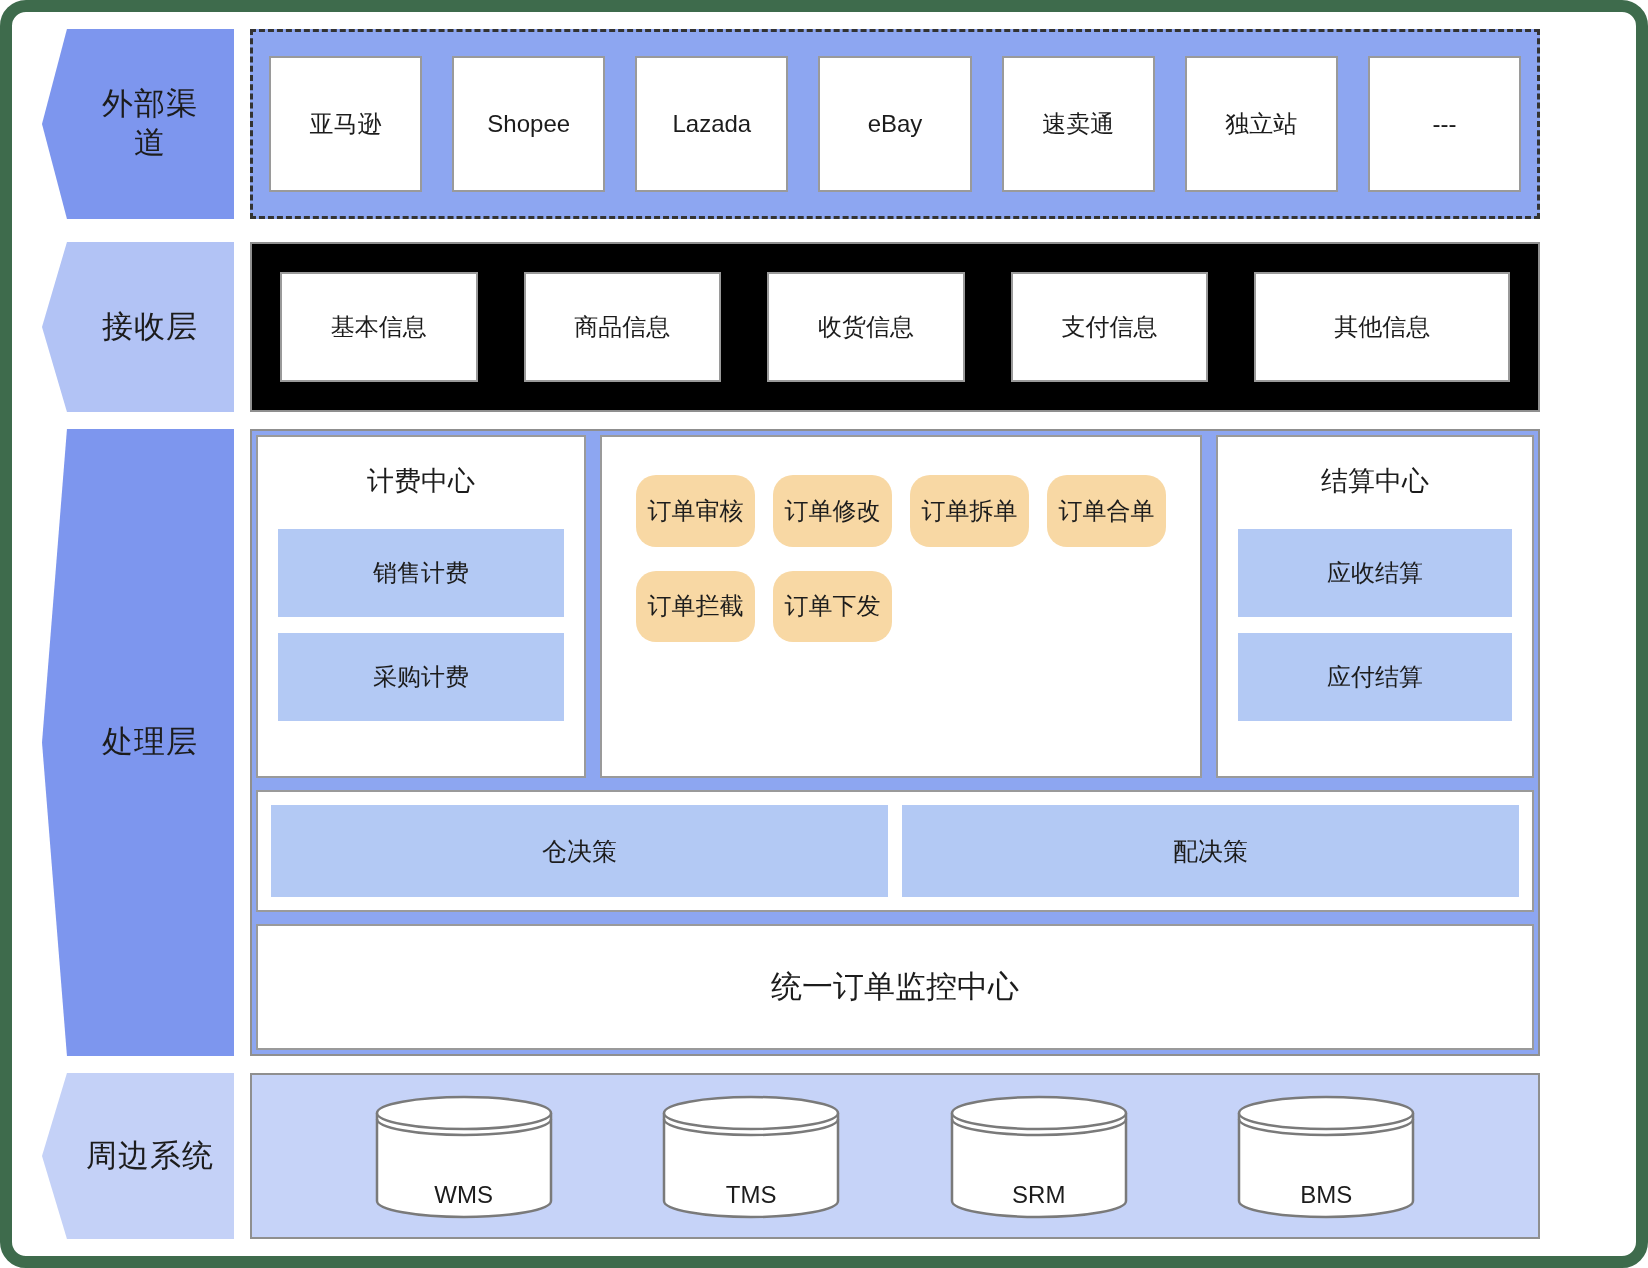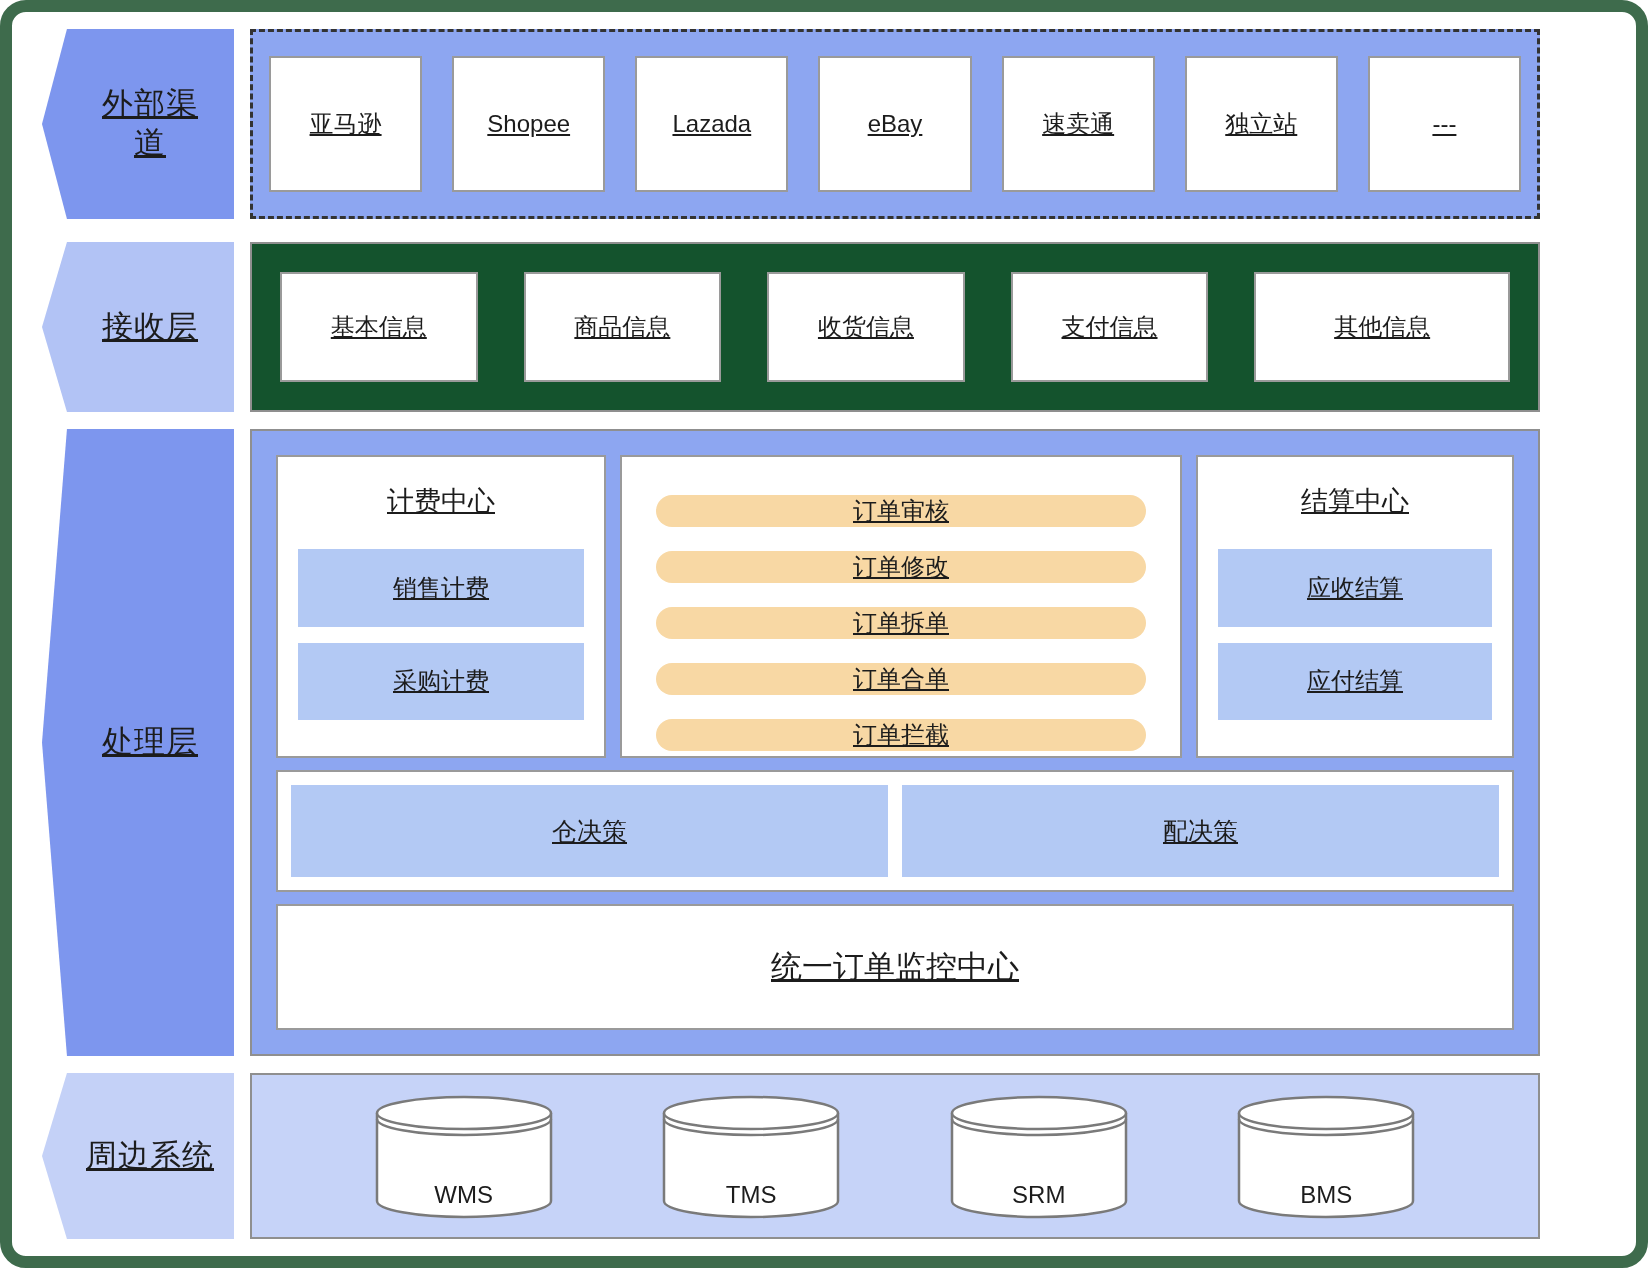"外部渠道" .frame { text-decoration: underline -> none }
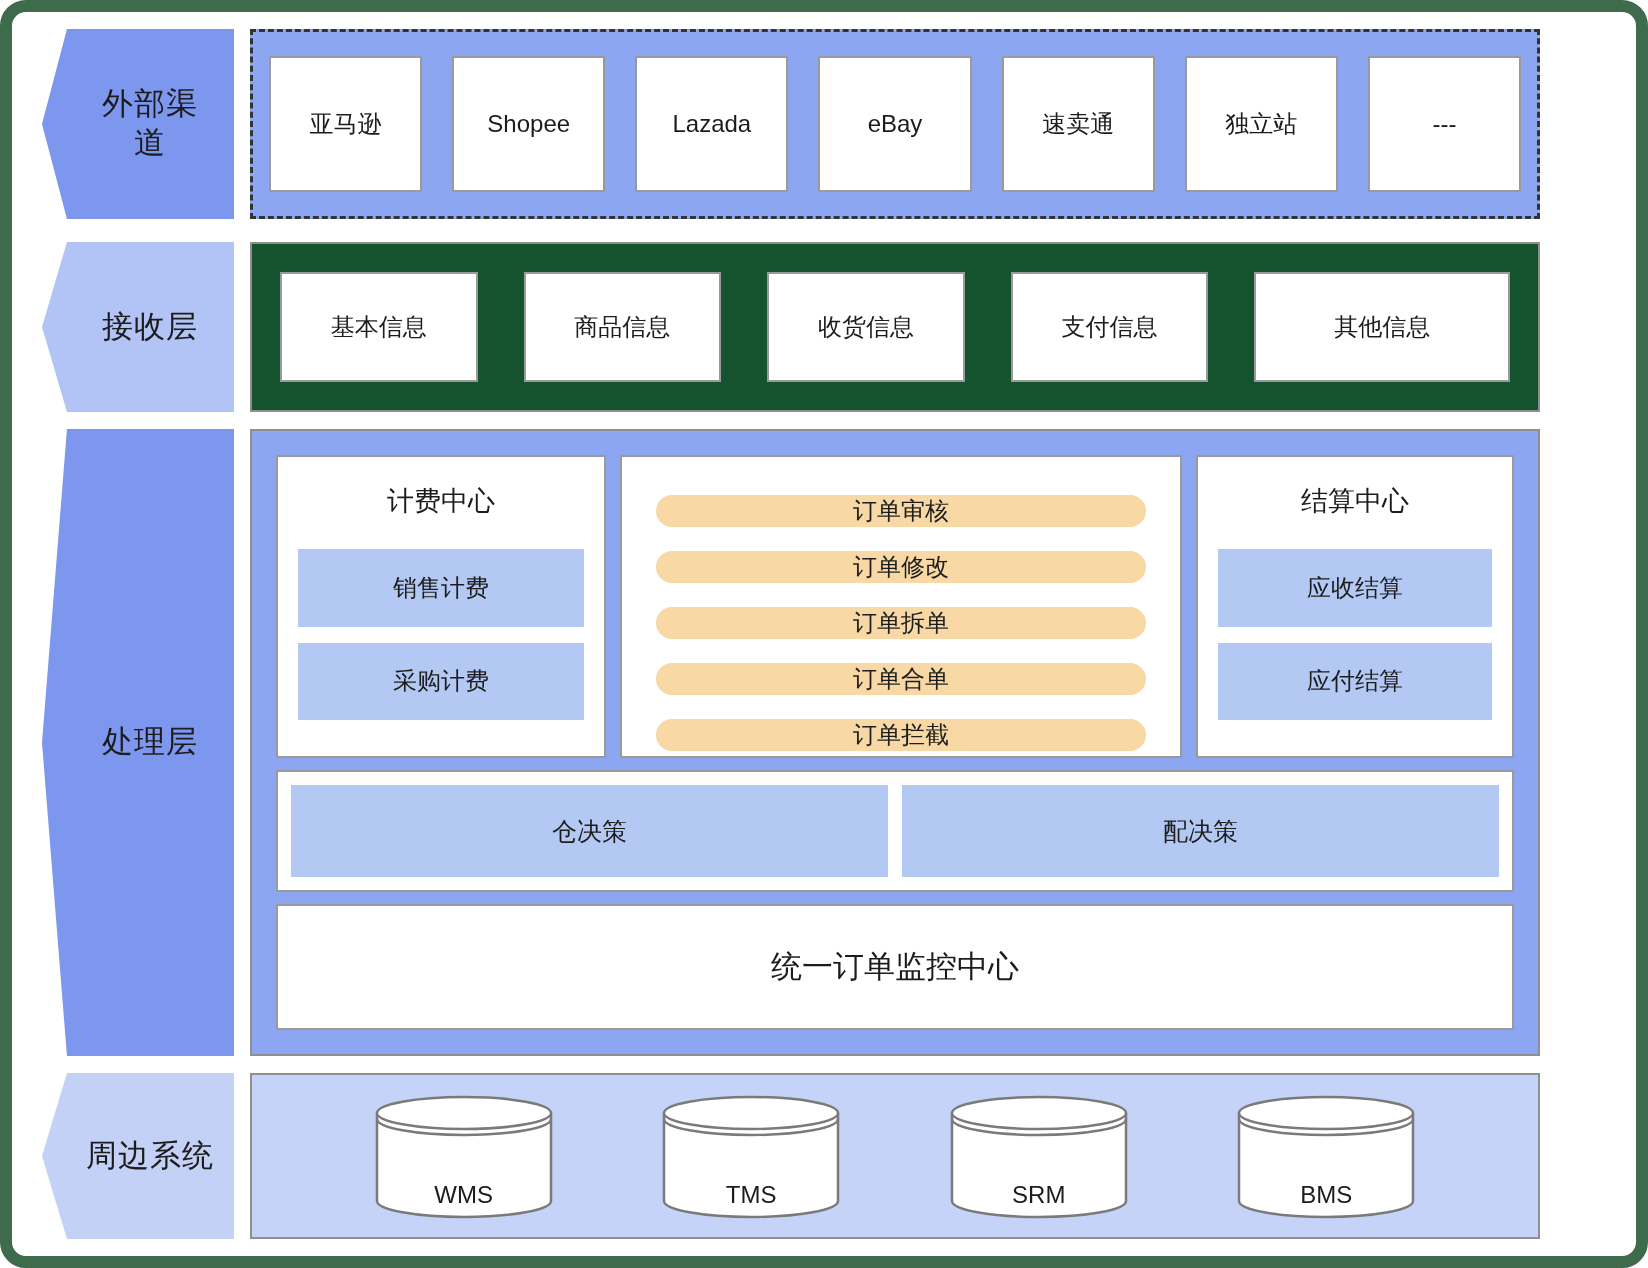"基本信息" .fields-box { background: #14532d -> #000000 }
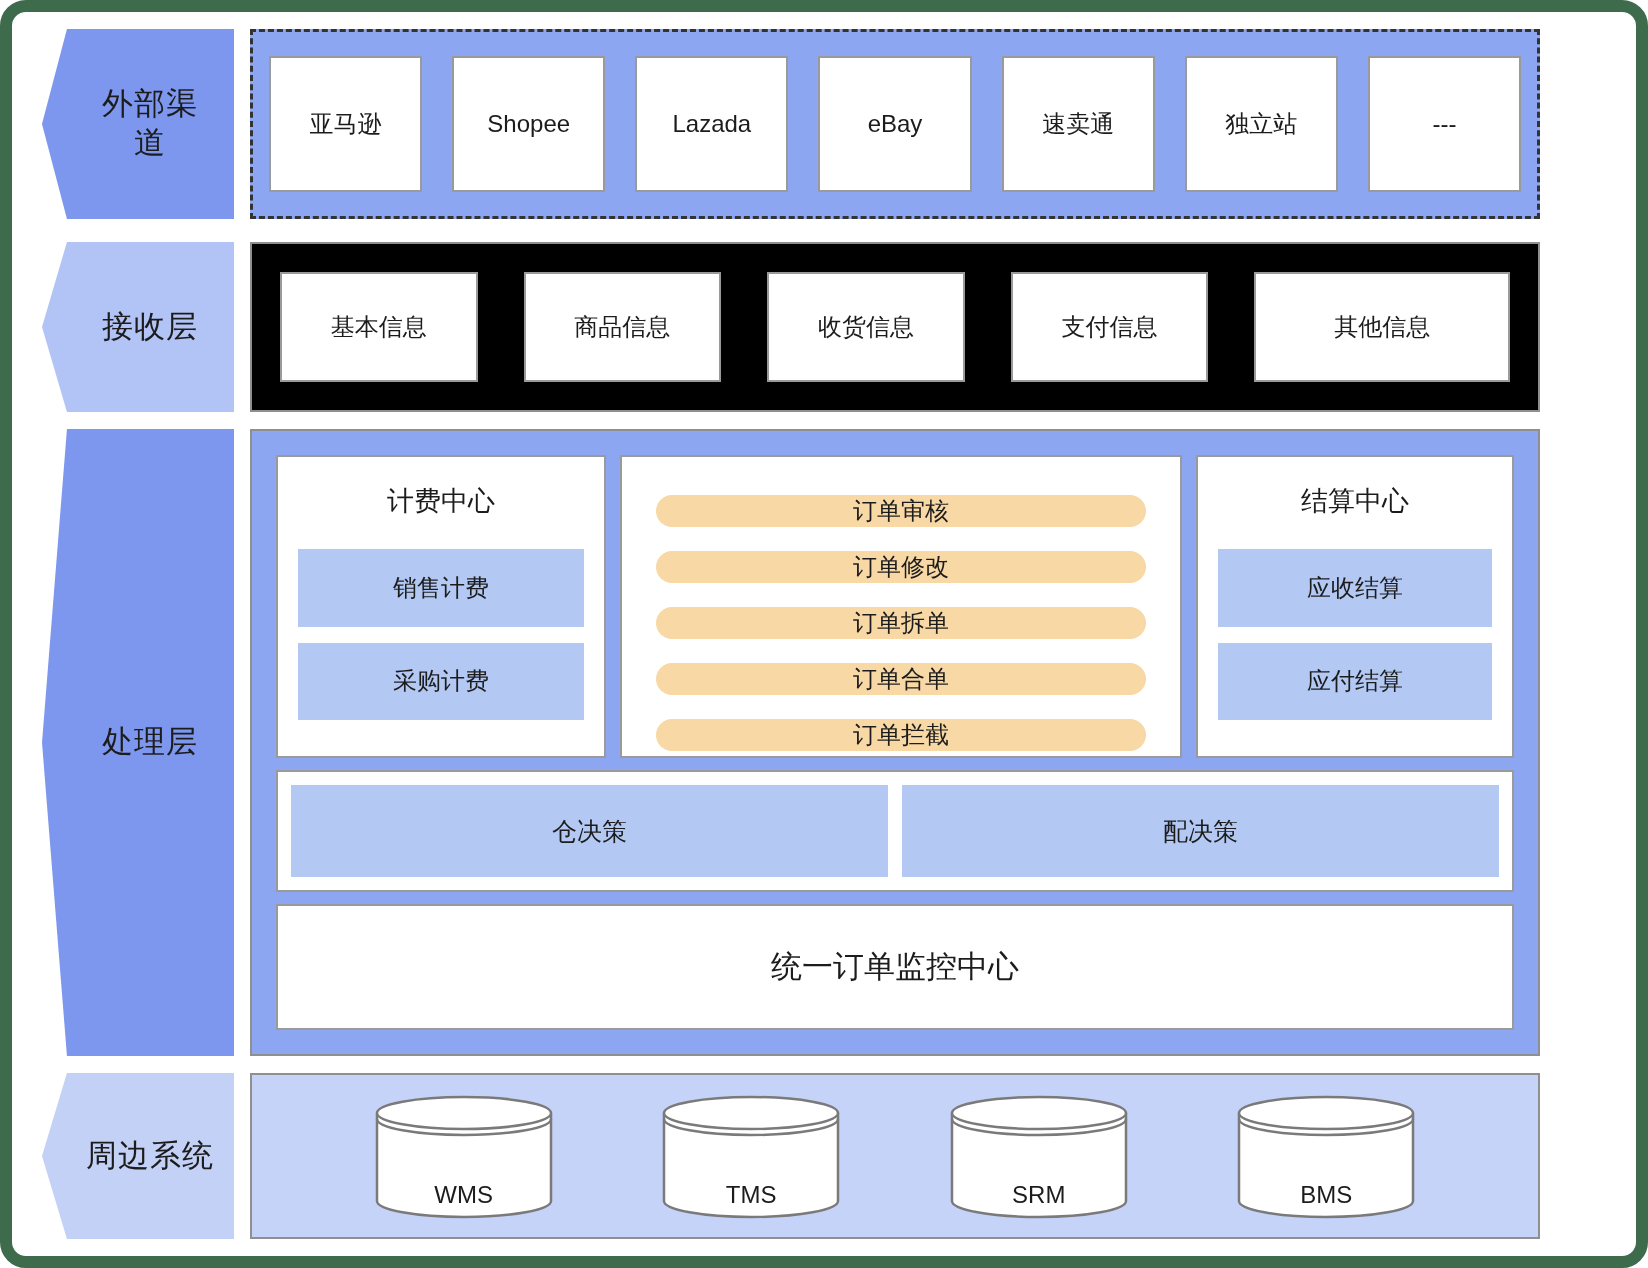"计费中心" .processing-box { padding: 24px -> 4px }
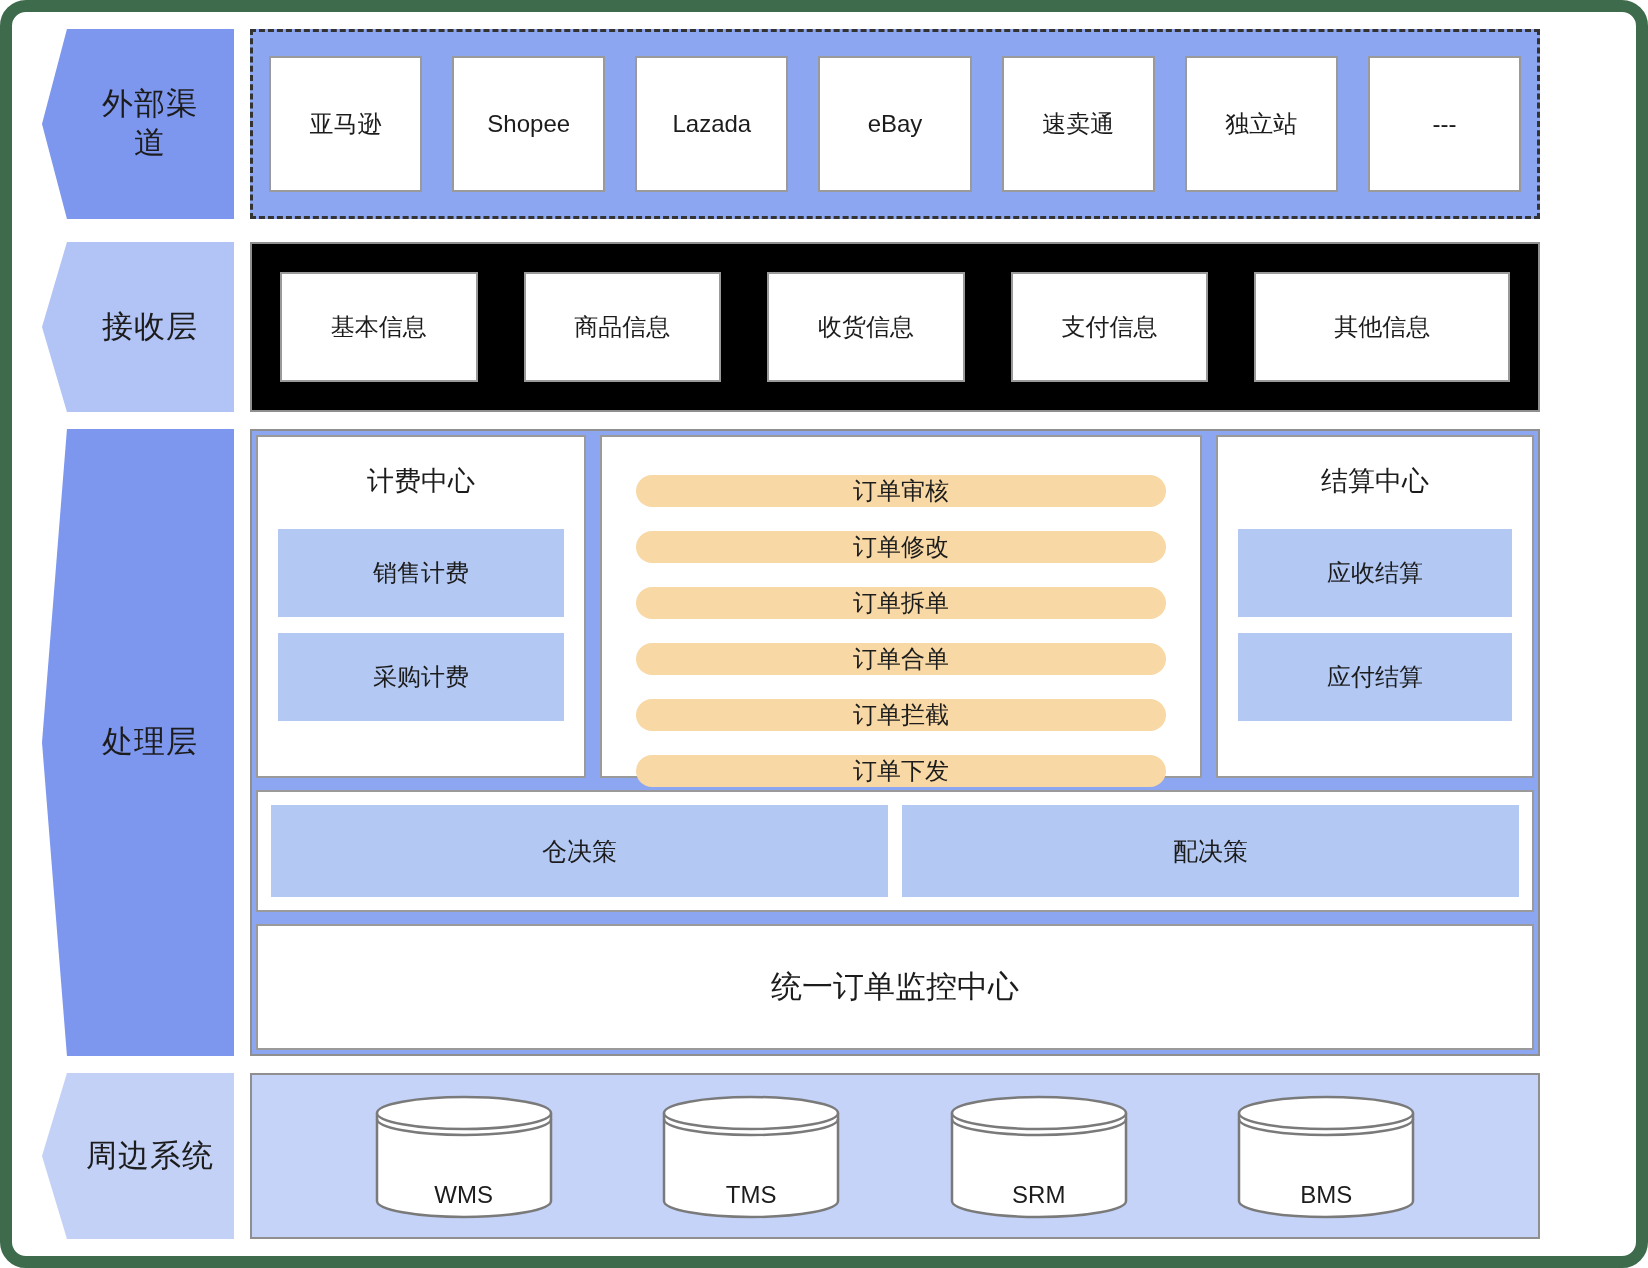"订单审核" .orders-panel { grid-template-columns: 1fr -> 1fr 1fr 1fr 1fr }
